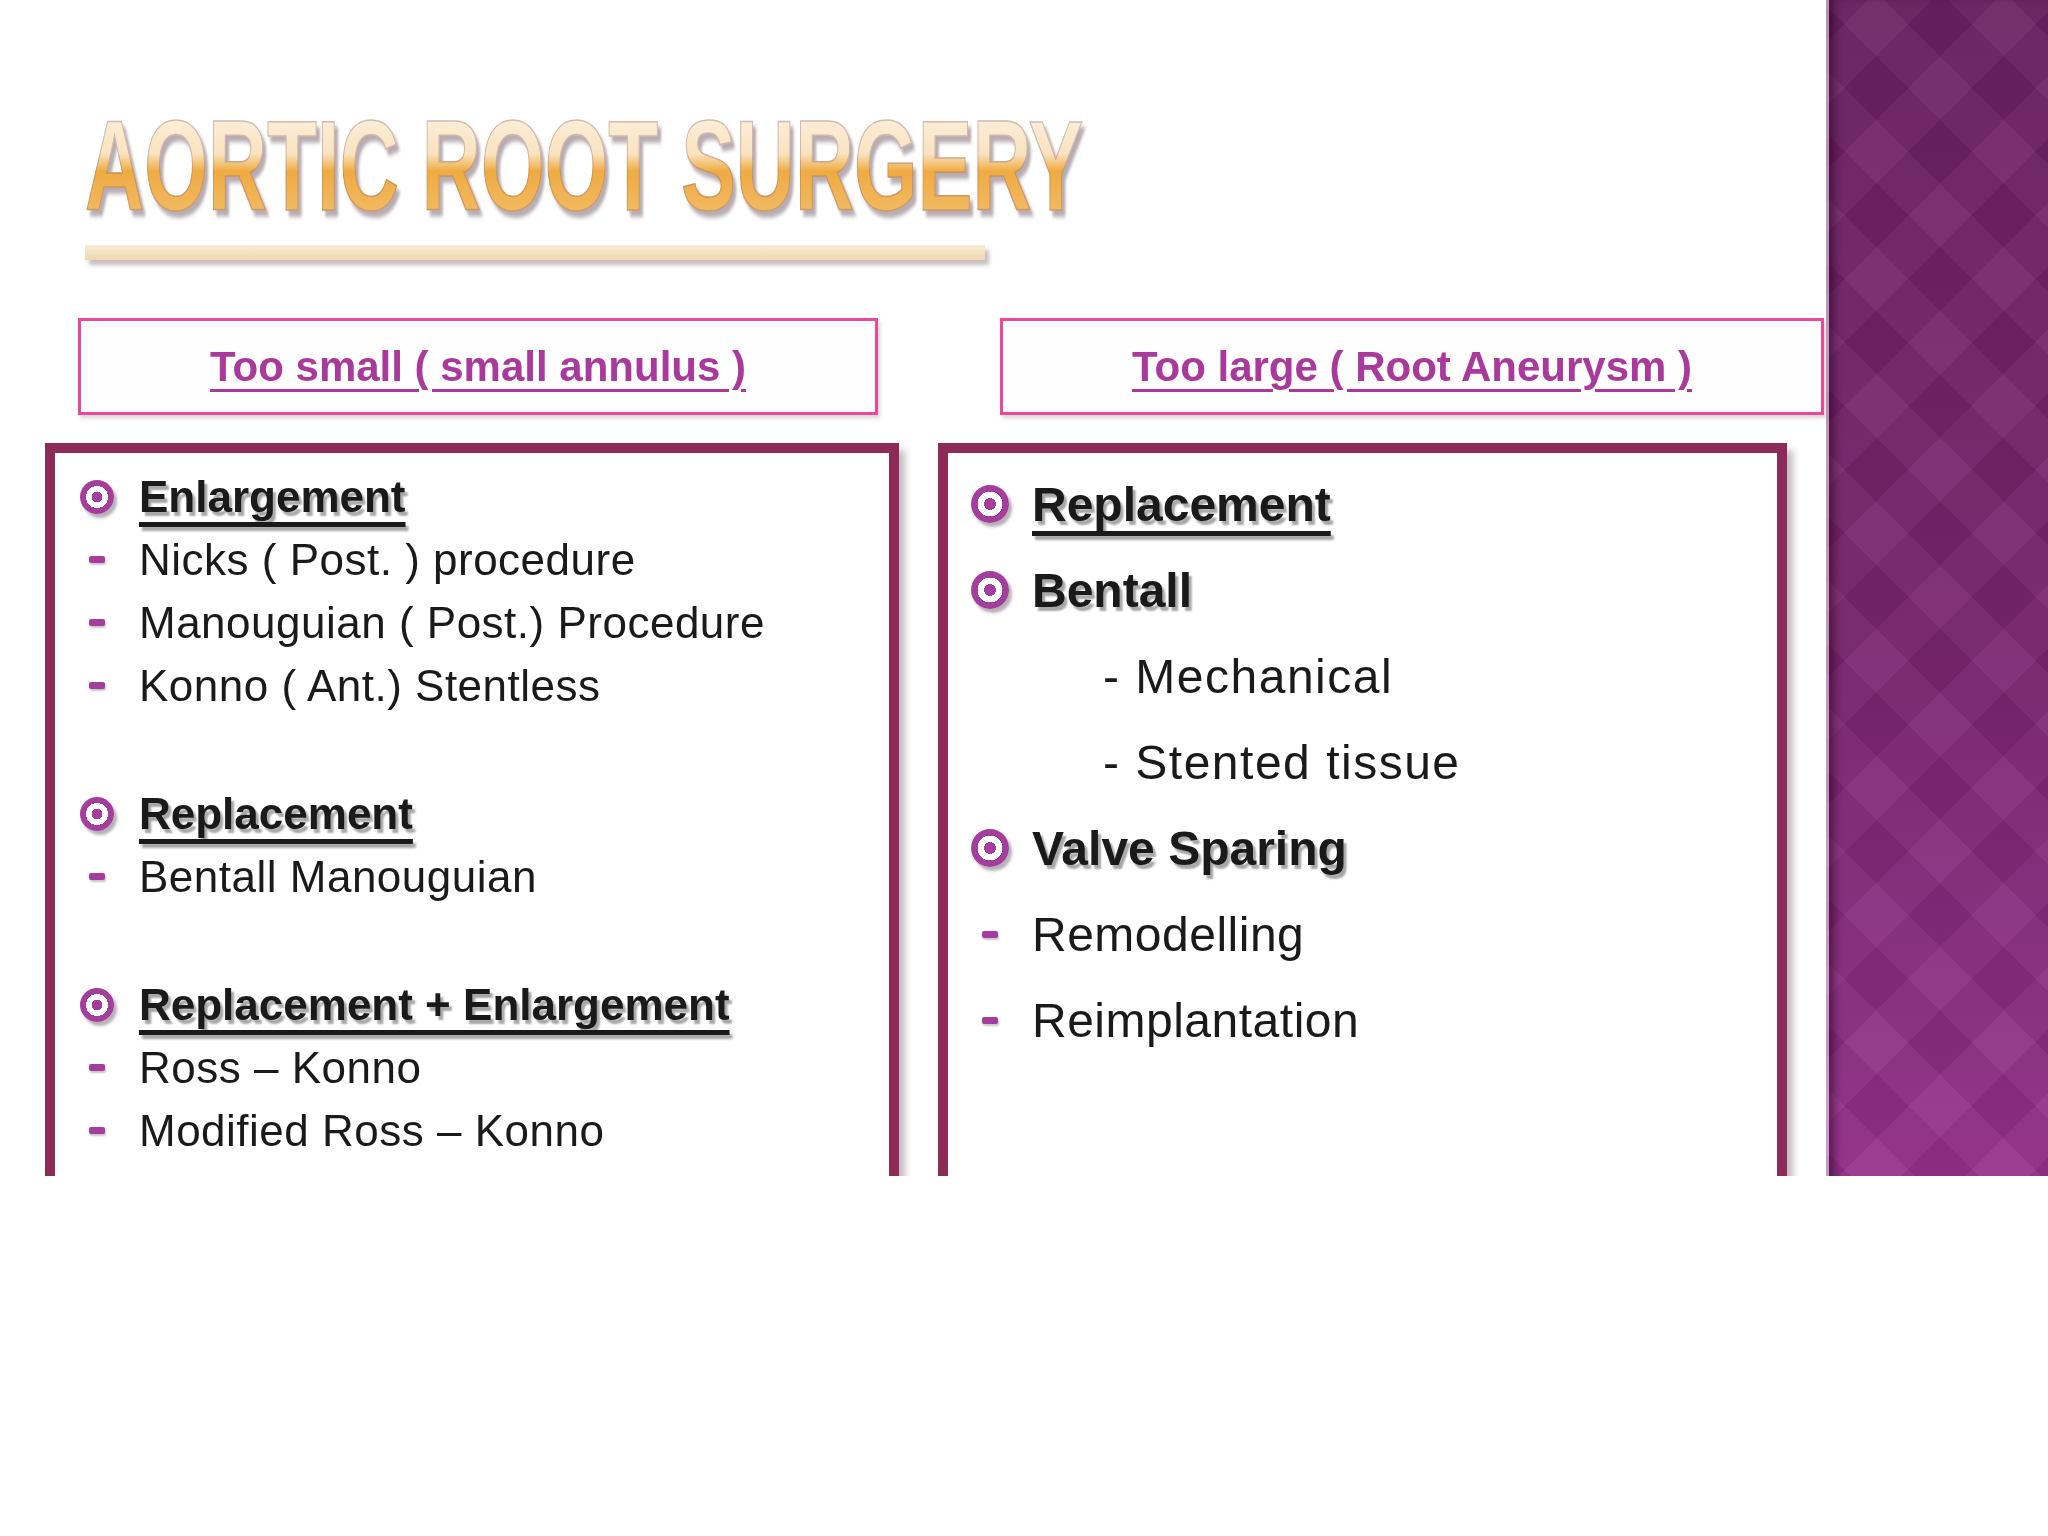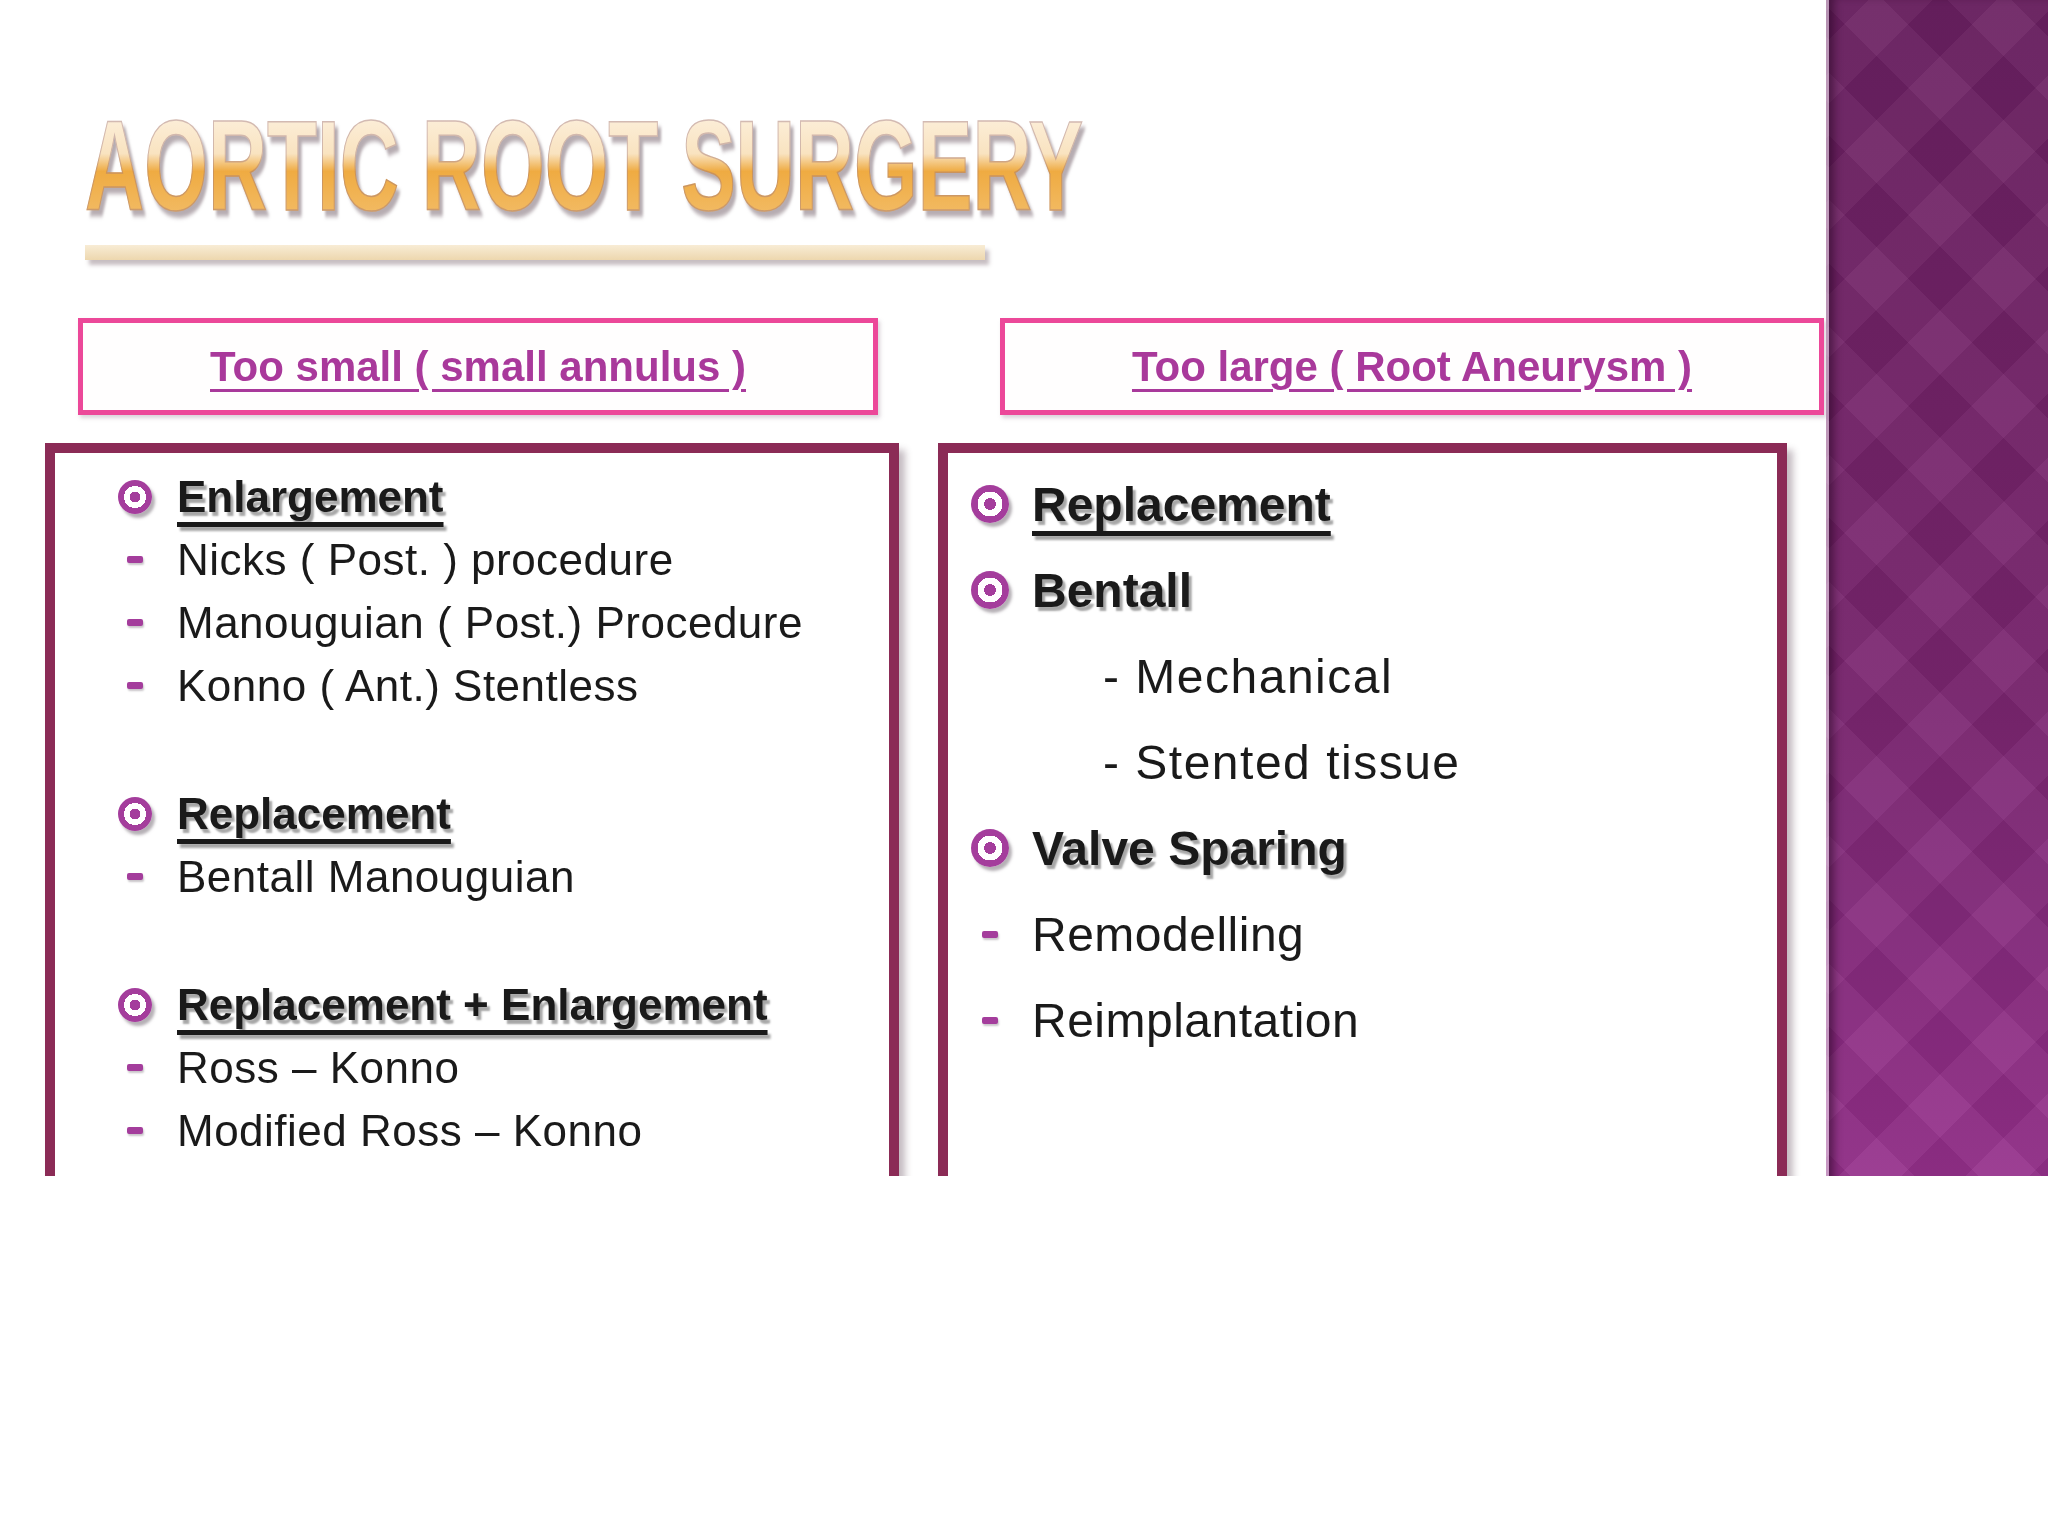"Too small ( small annulus" .hdr-box { border: 5px solid #ec4899 -> 3px solid #ec4899 }
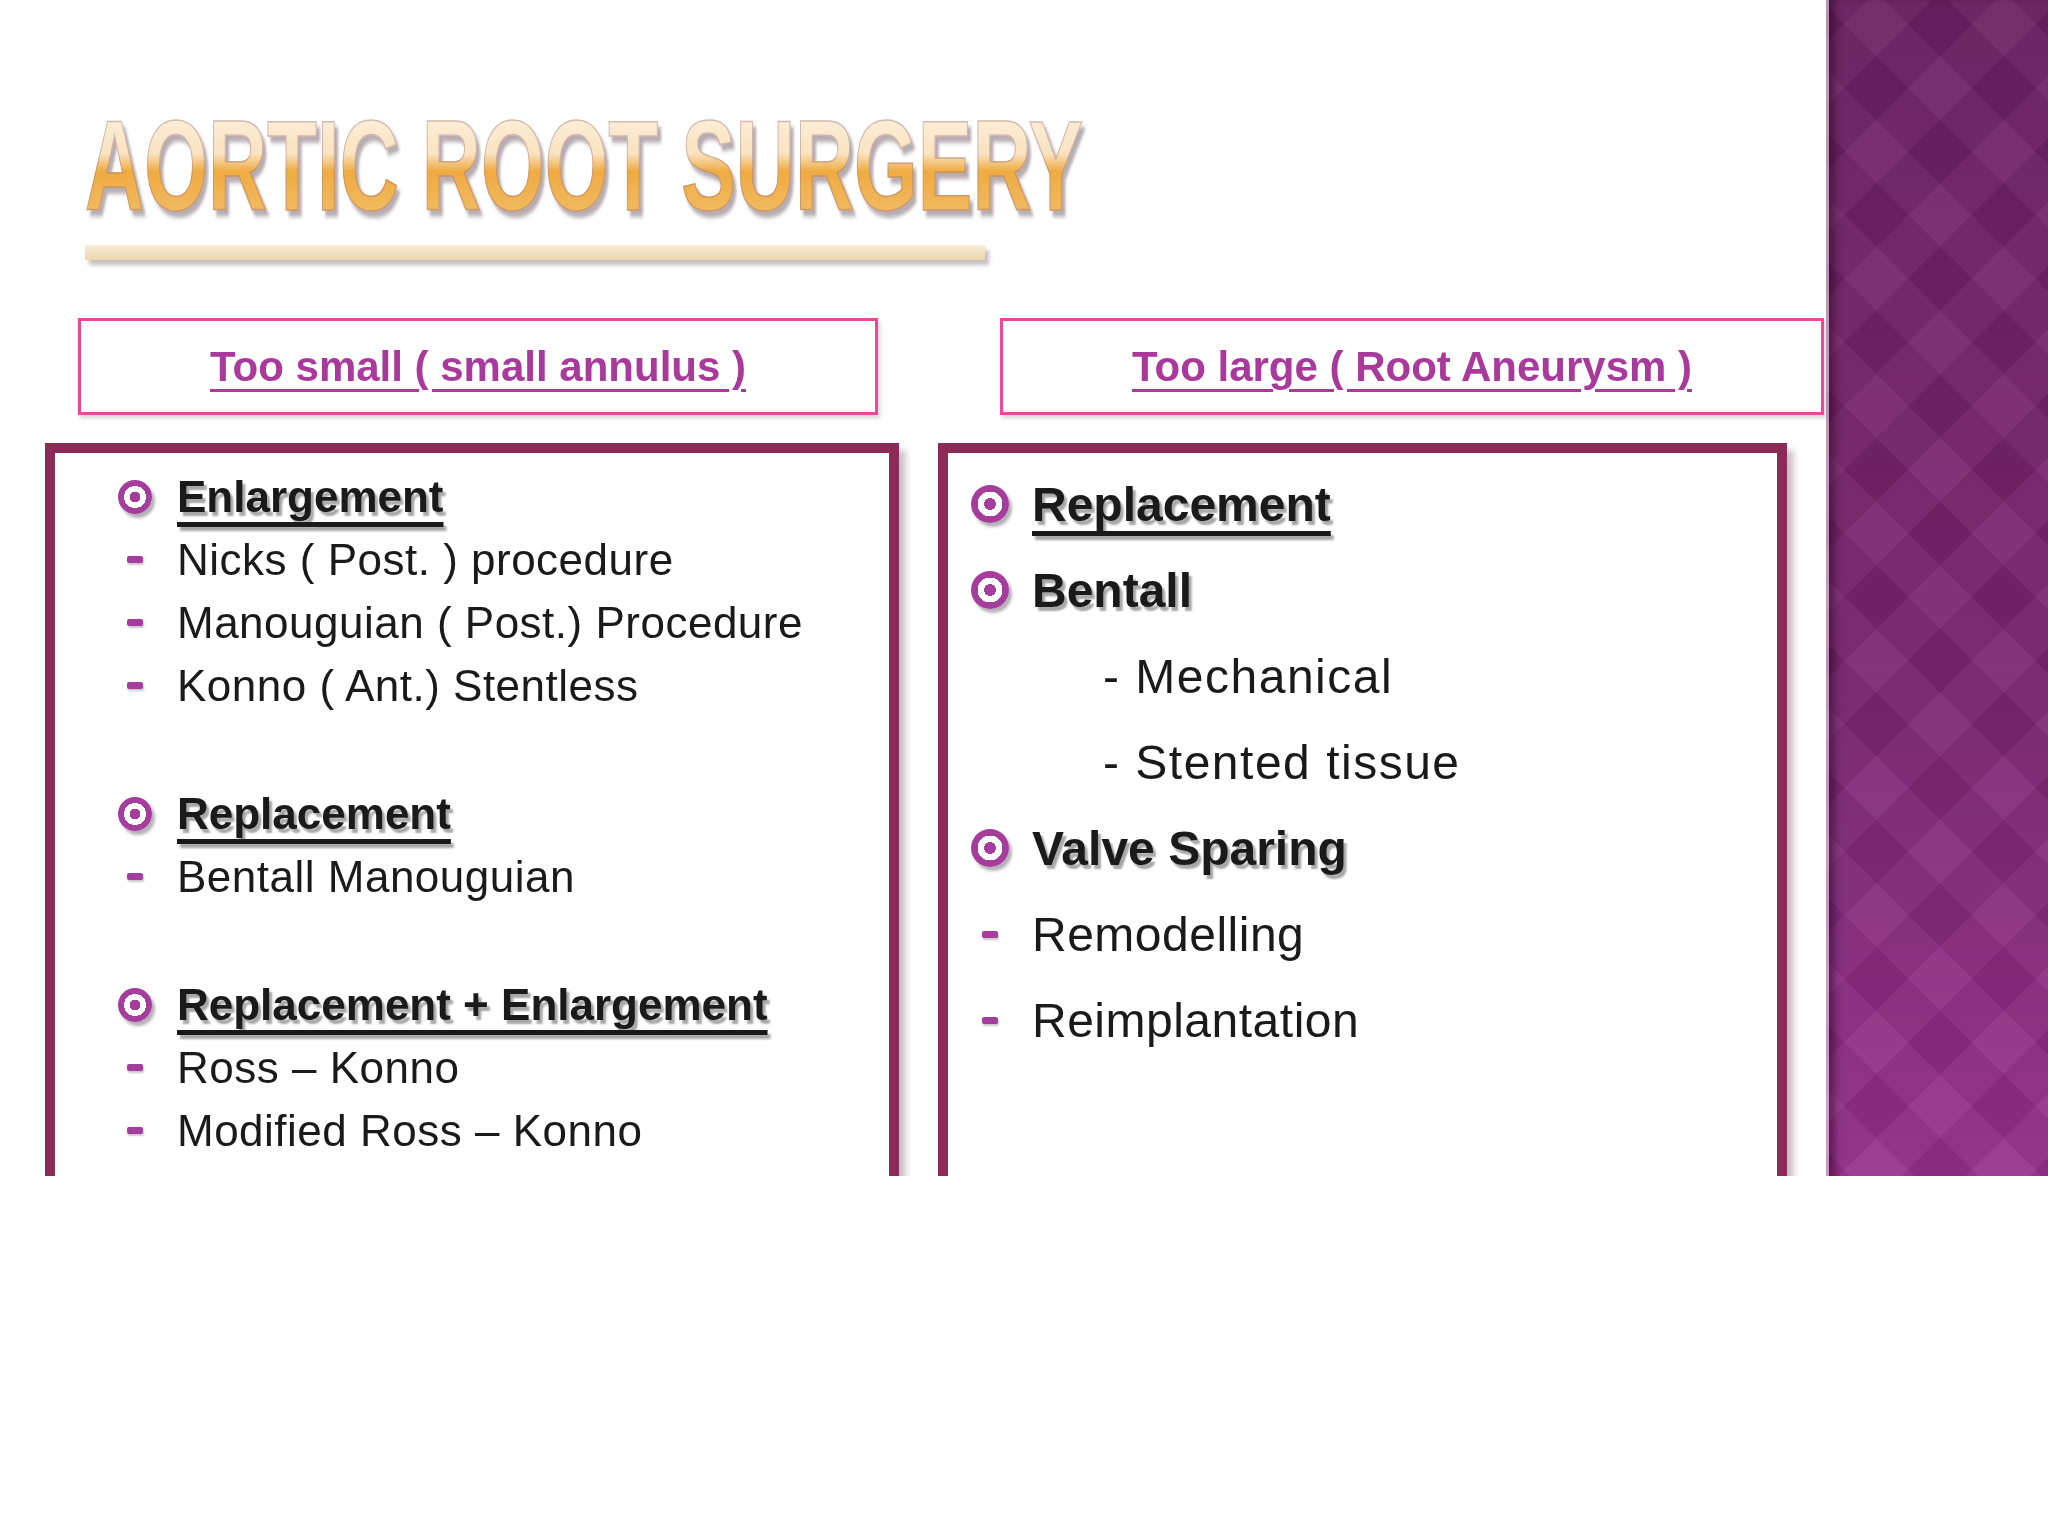"Enlargement" .box-left .li { padding-left: 38px -> none }
